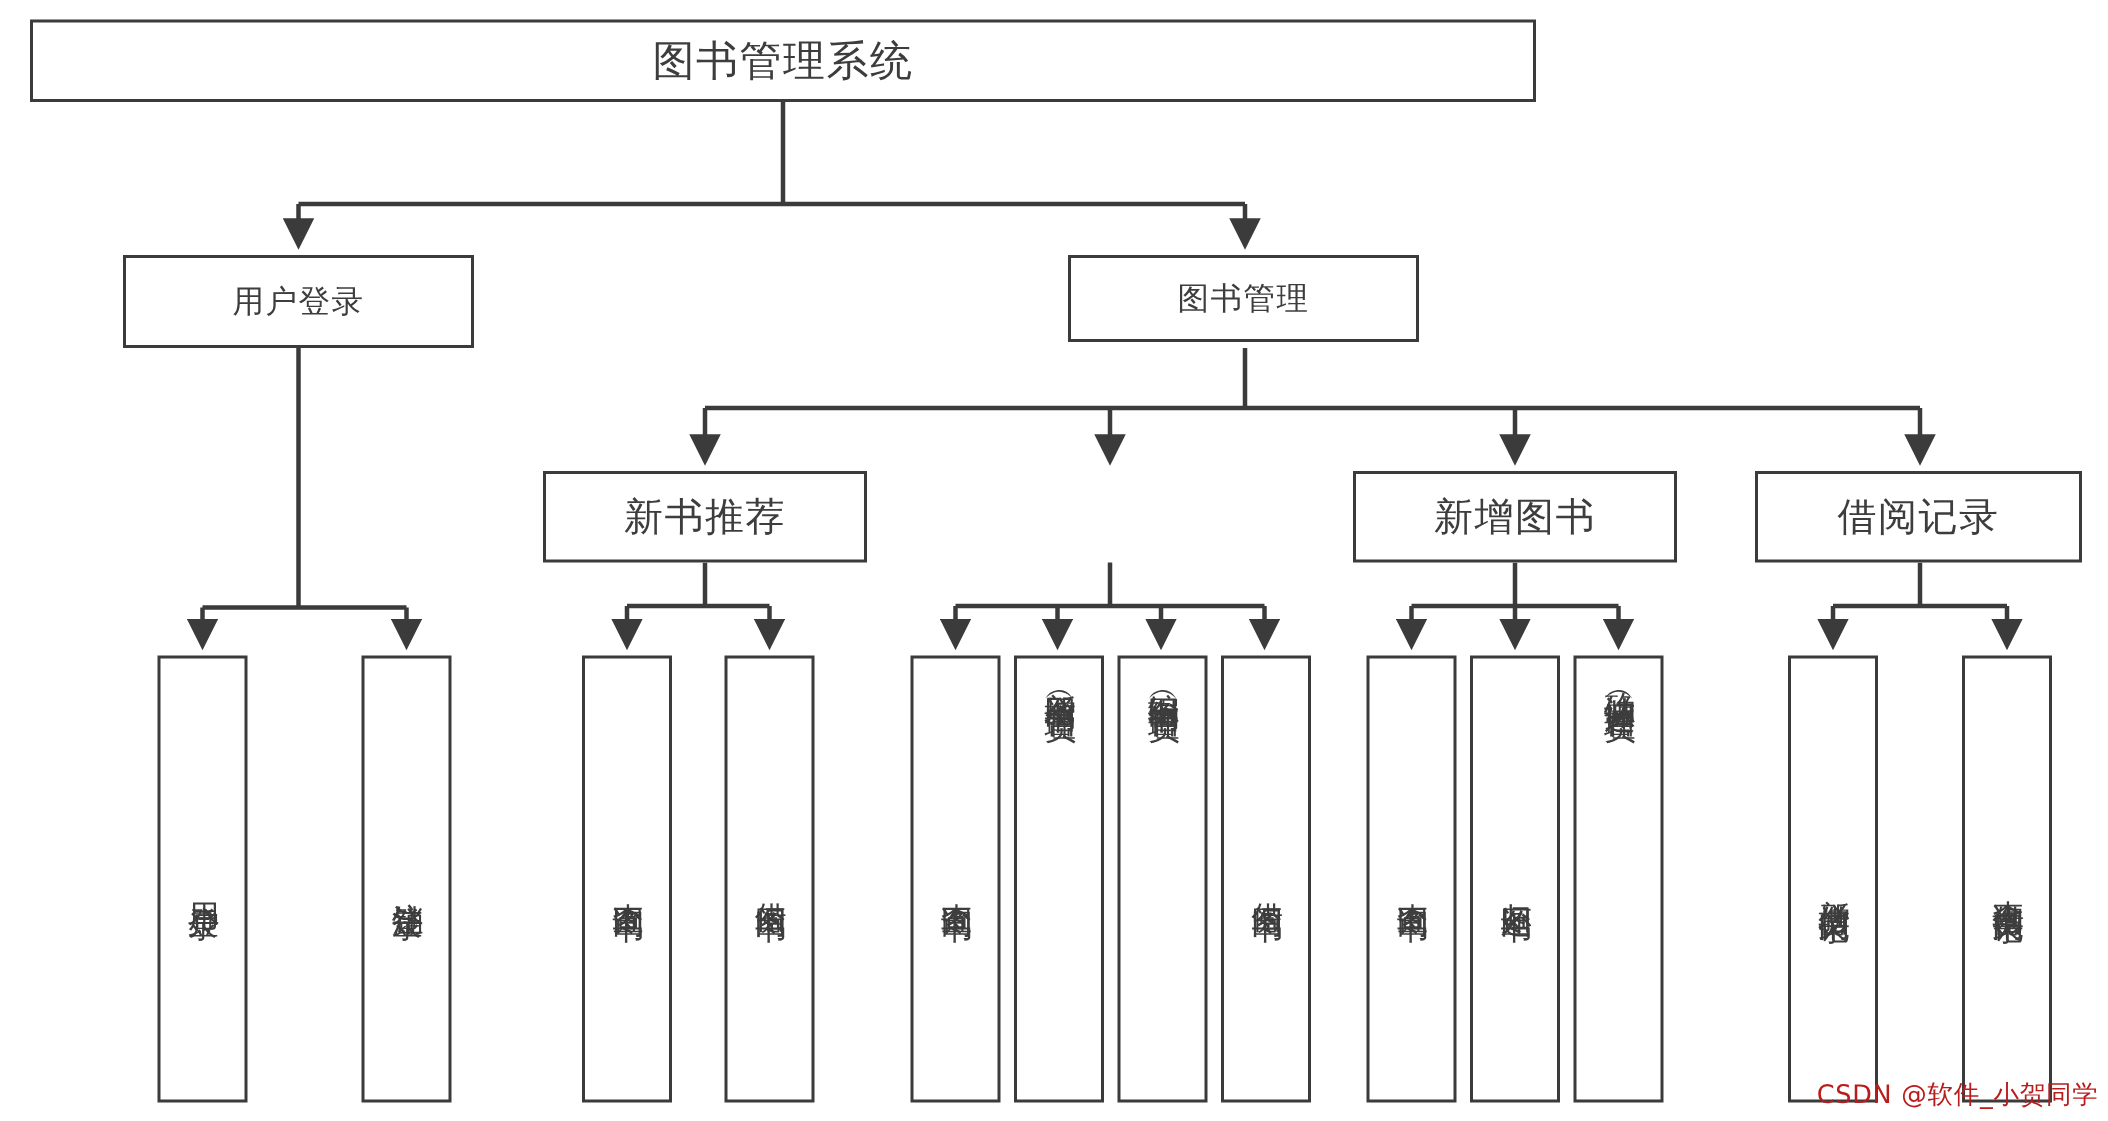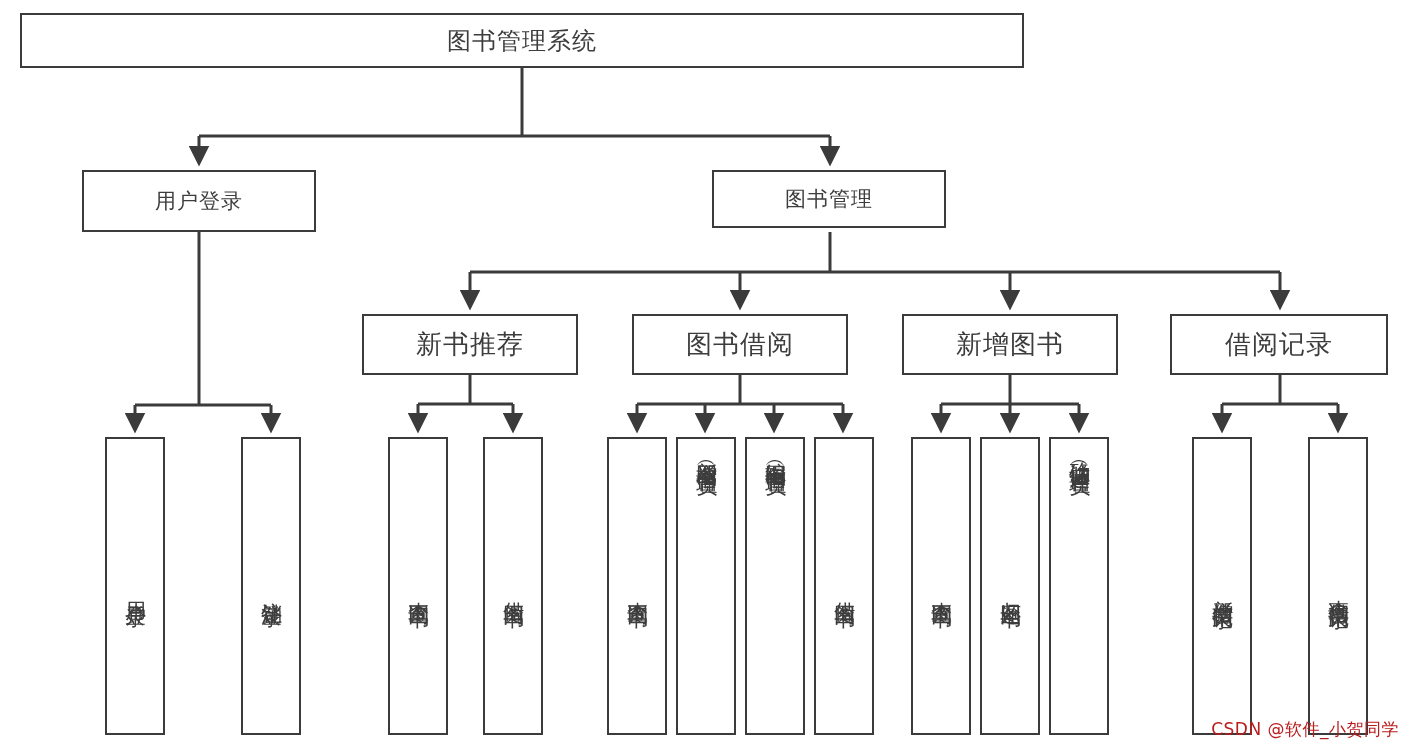"图书管理系统" .node.root .lbl { font-size: 24px -> 28px }
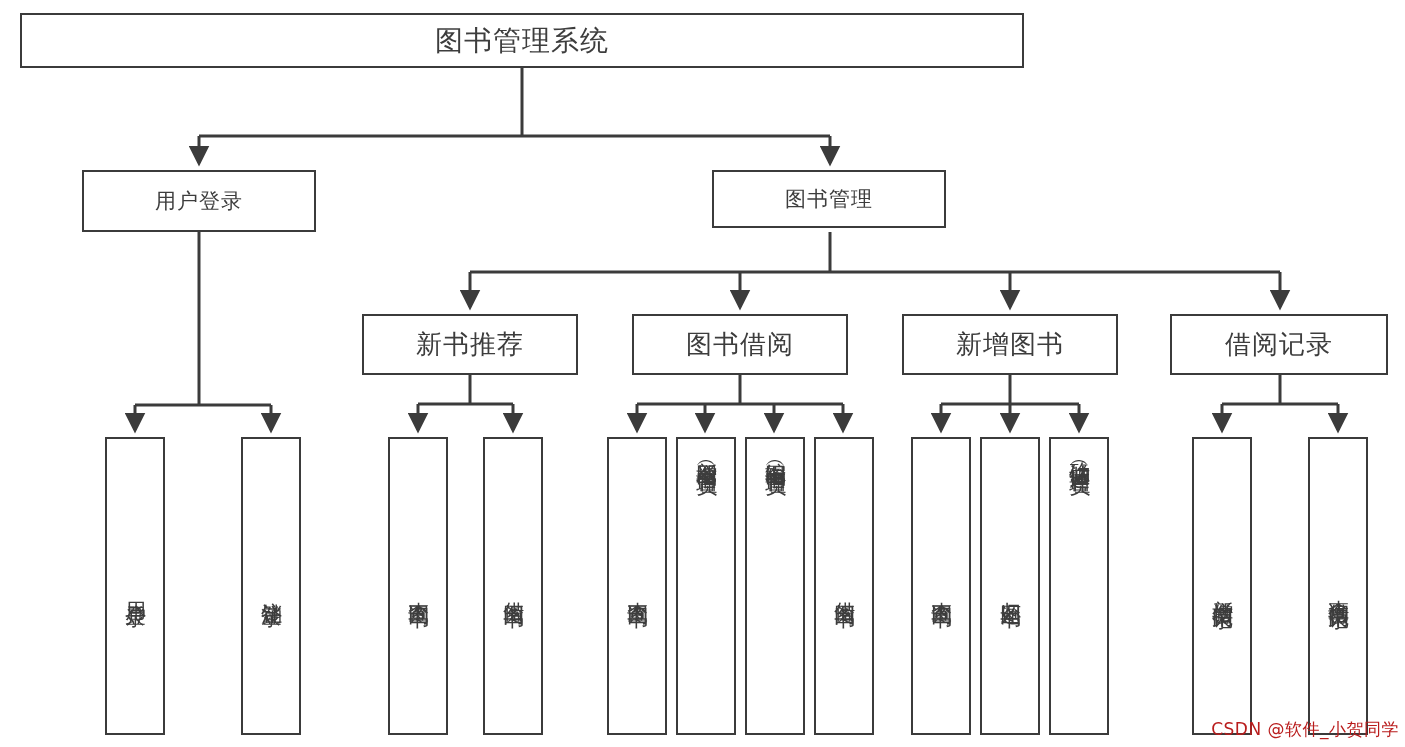"图书借阅" div.node { html: <div> <span>图书借阅</span> </div> -> none }
